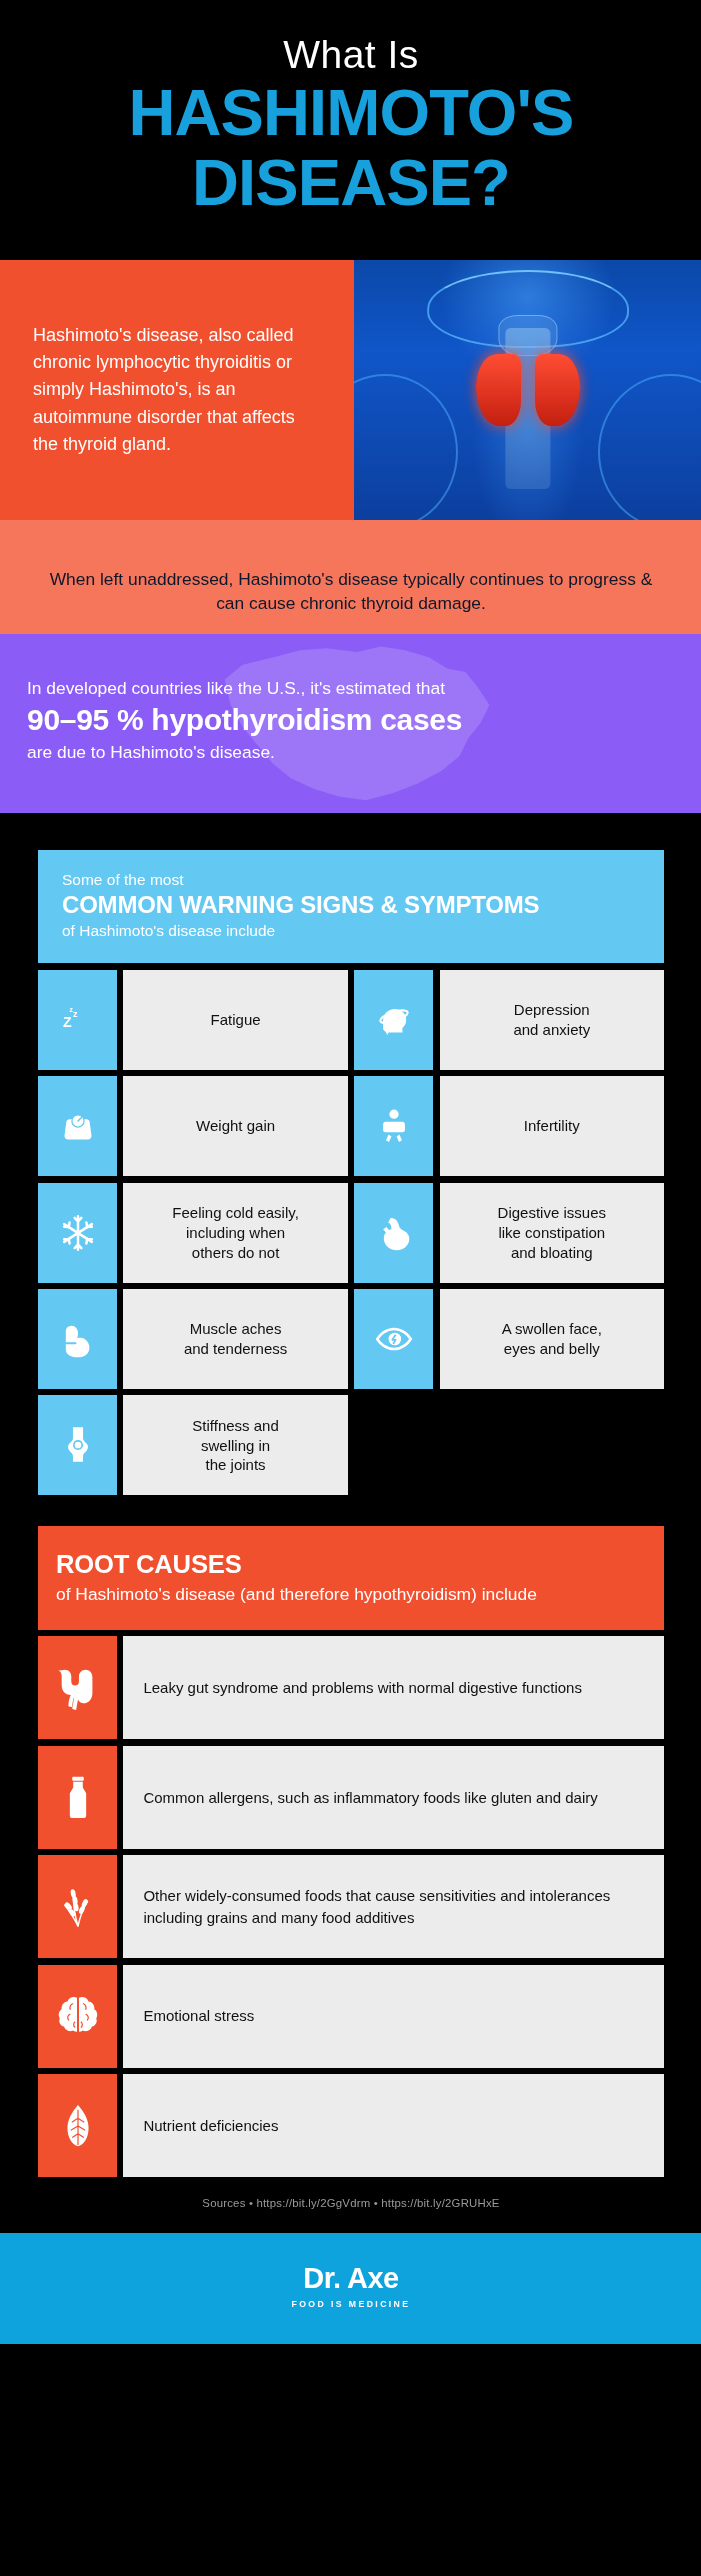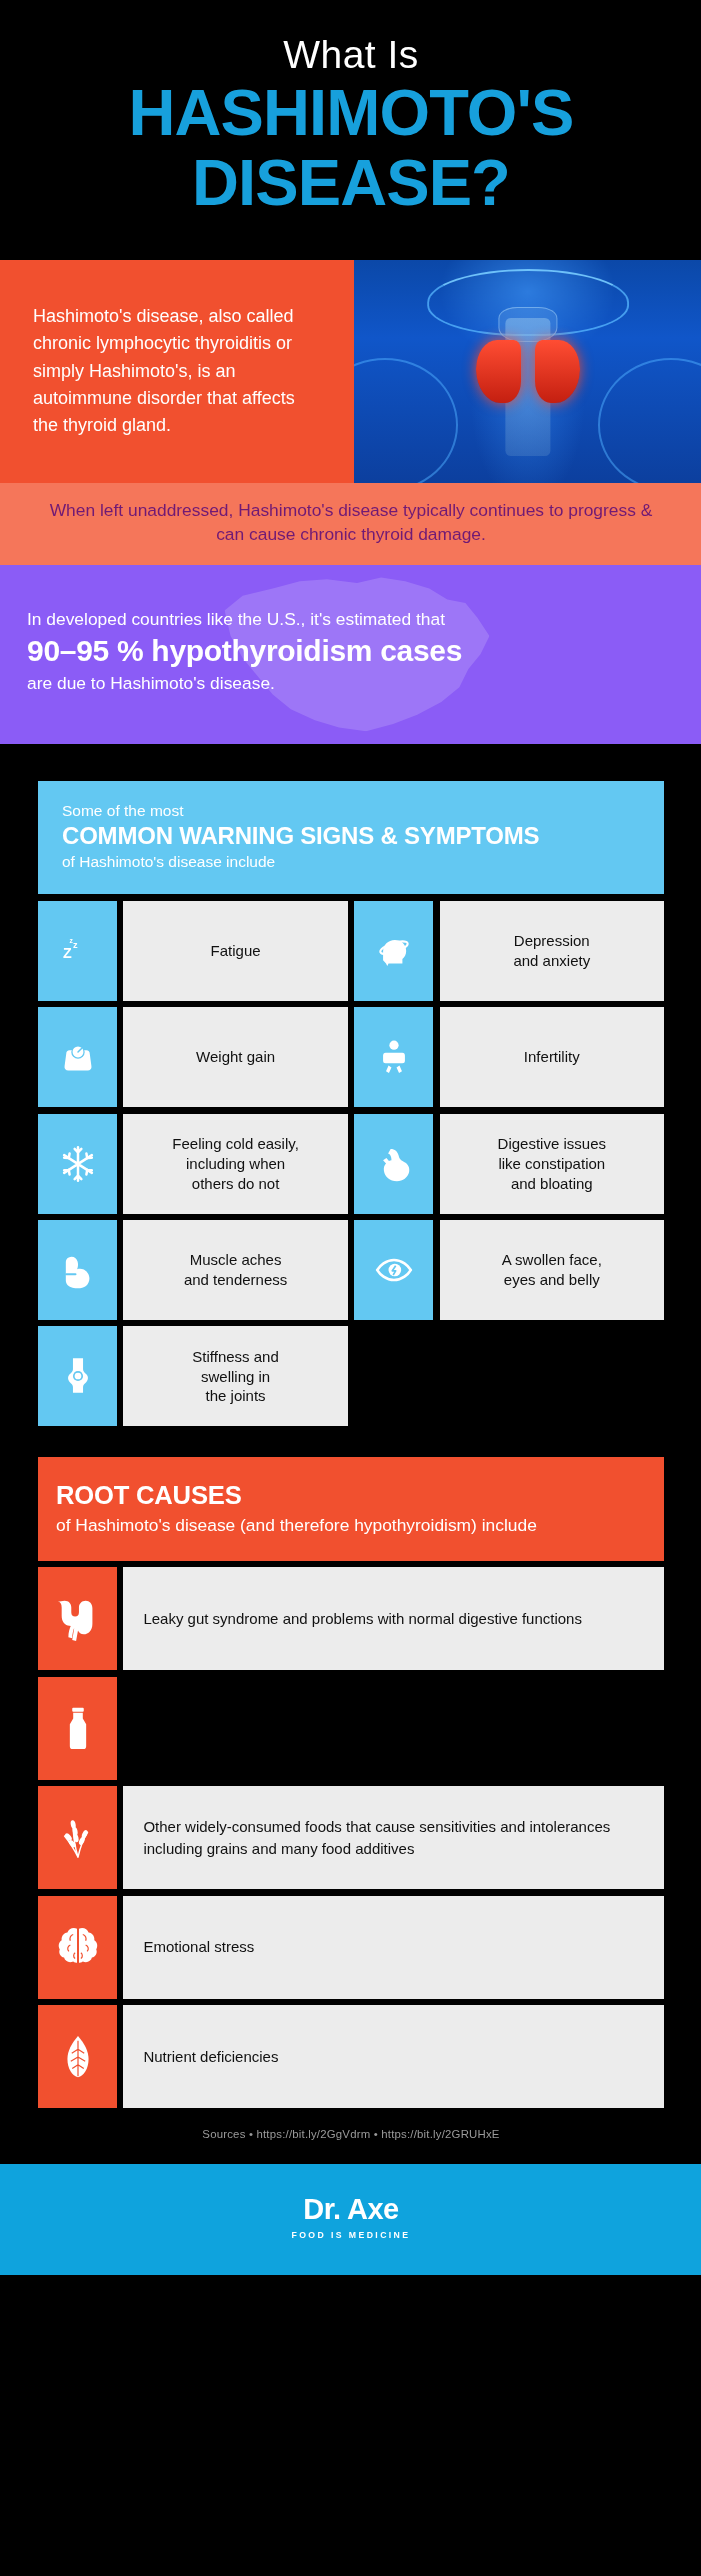"Hashimoto's disease, also called chronic" .intro { height: 223px -> 260px }
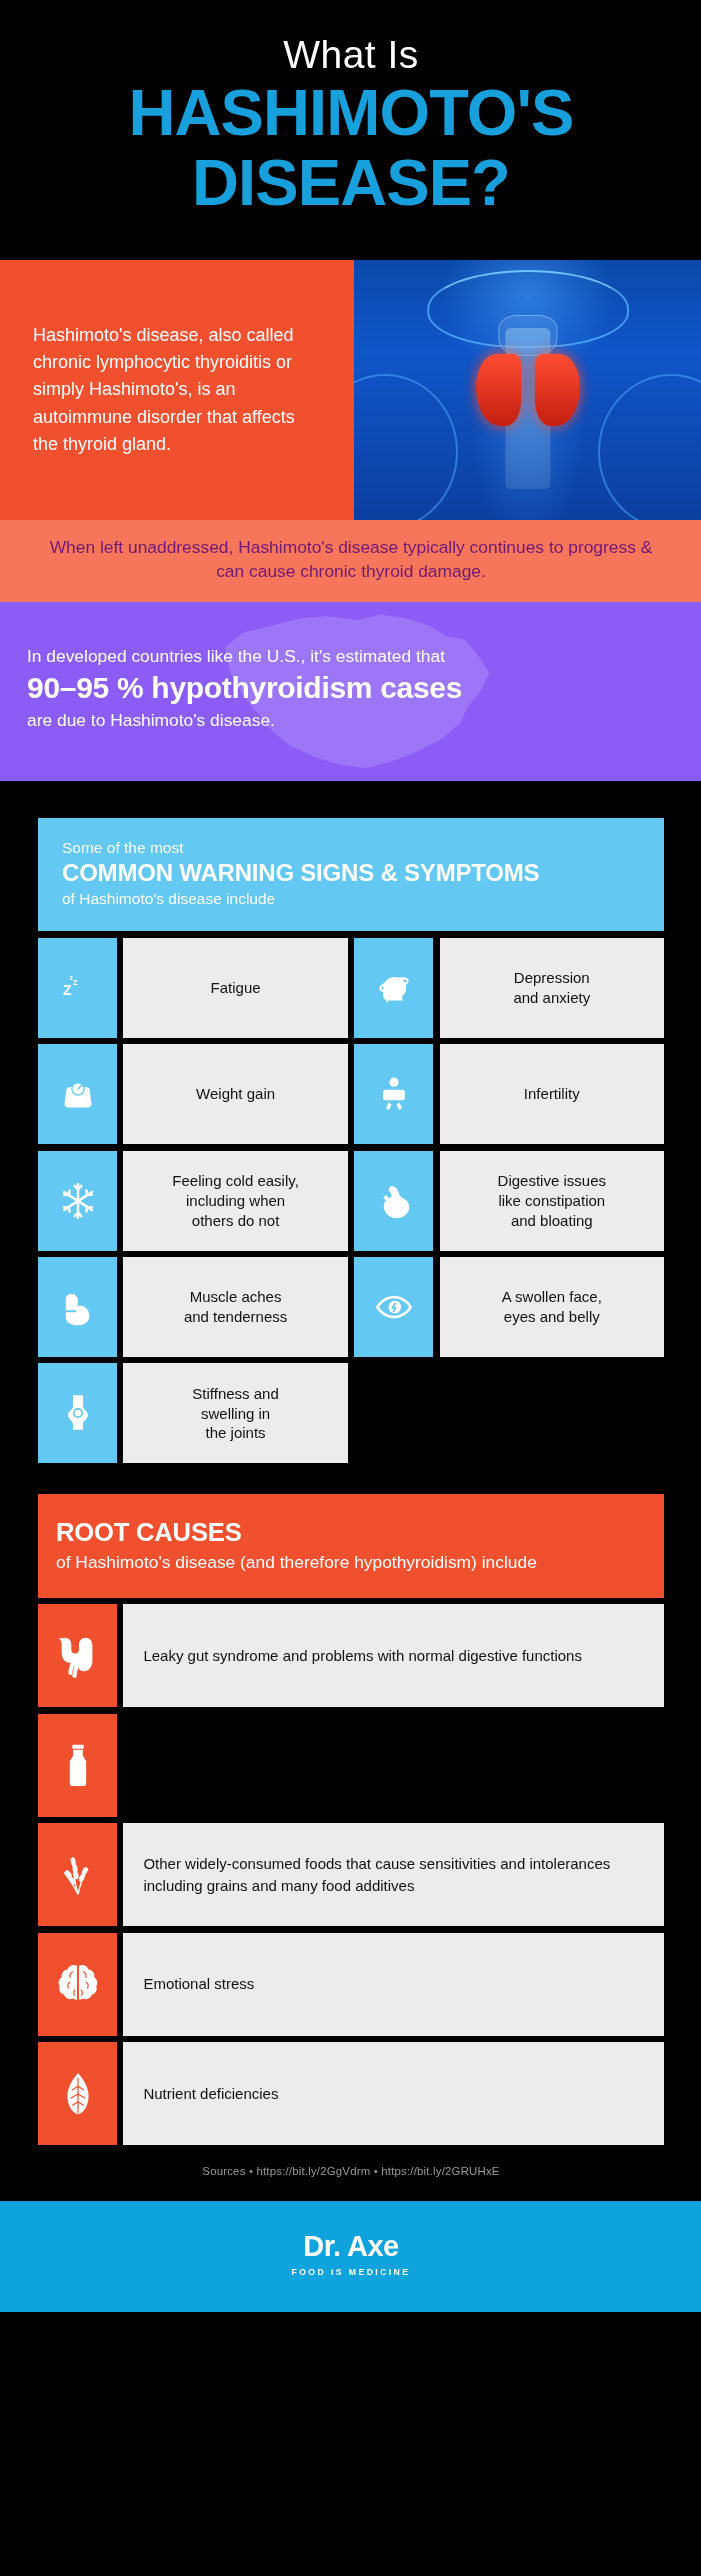"When left unaddressed, Hashimoto's" .note p { color: #701a75 -> #0f172a; margin-top: none -> 32px }
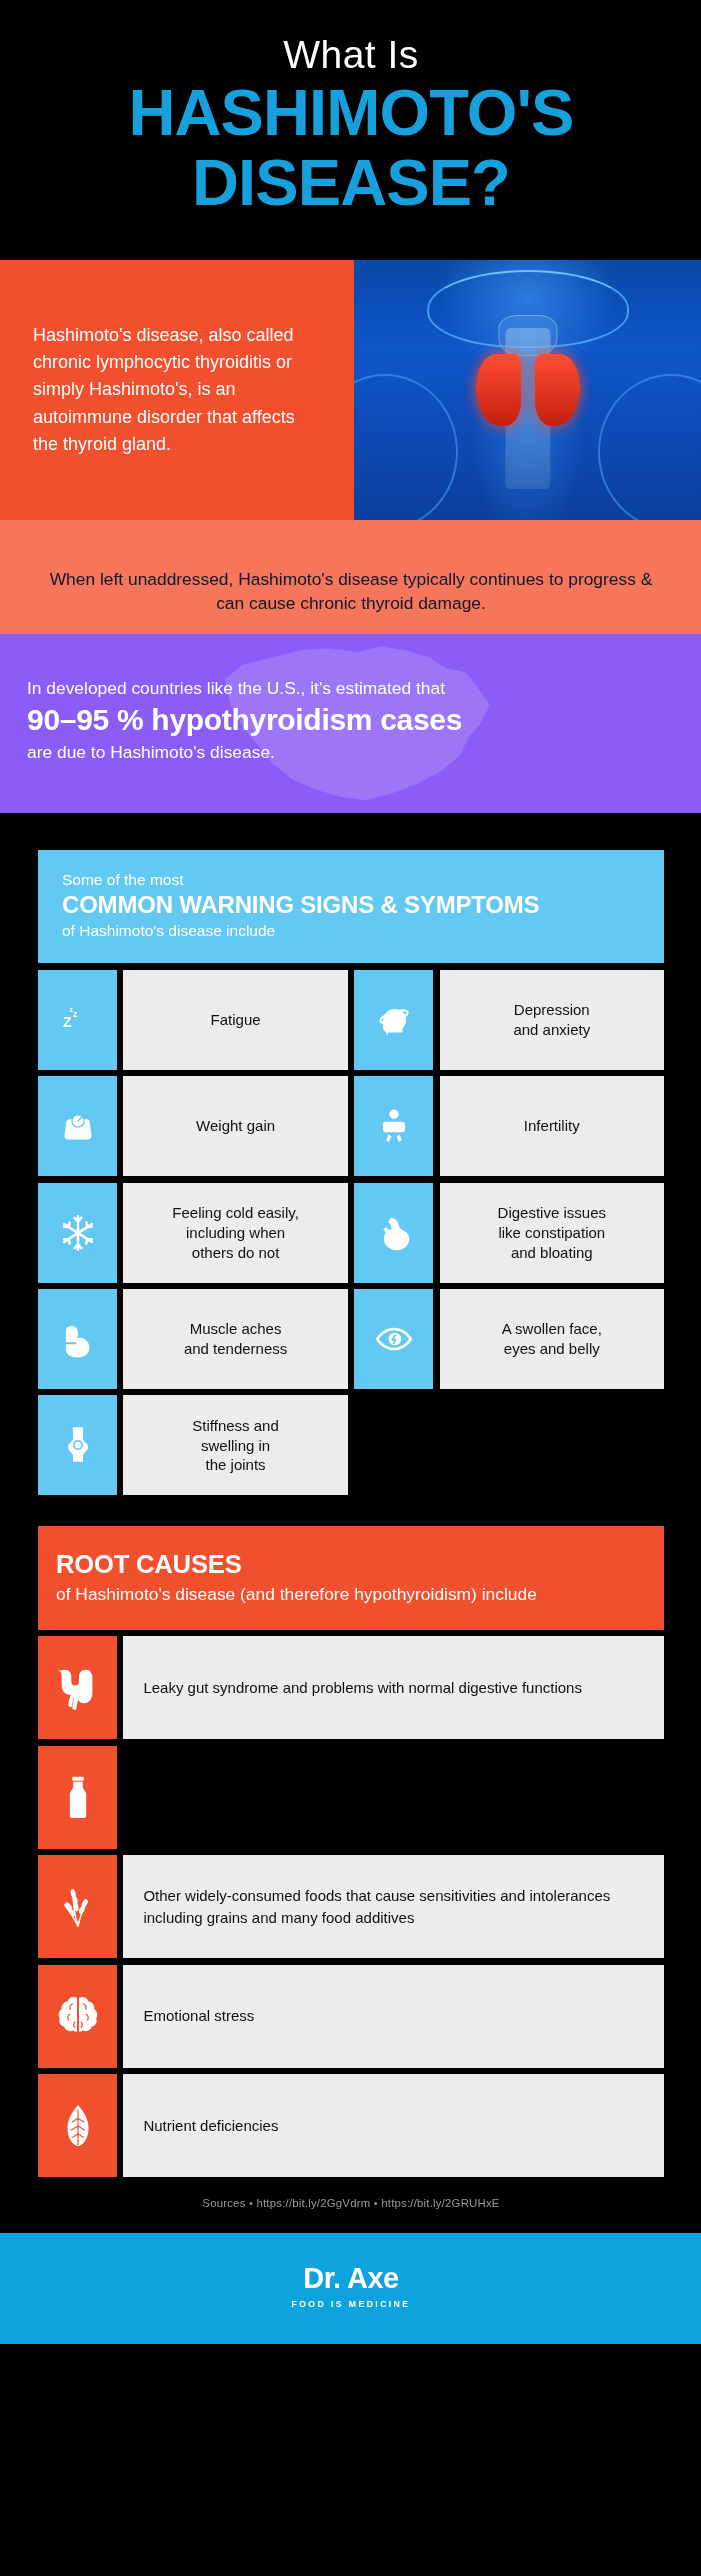"Common allergens, such as inflammatory" div.root-text { html: none -> <div>Common allergens, such as inflammatory foods like gluten and dairy</div> }
